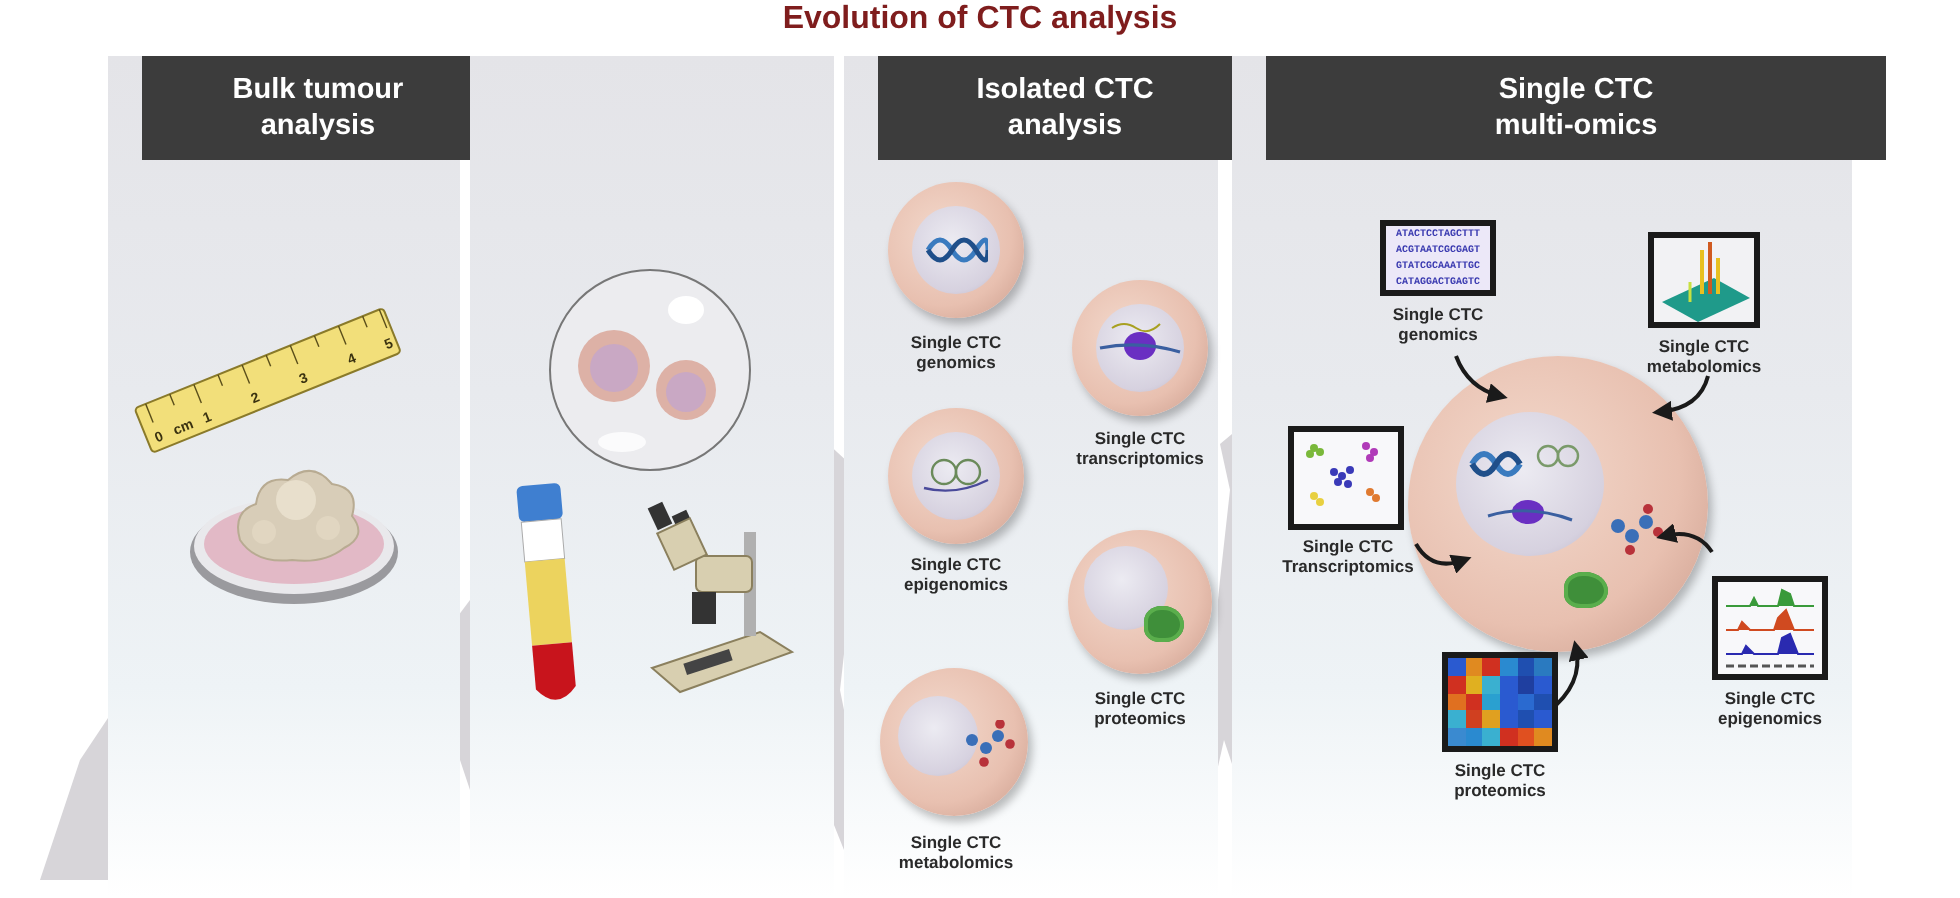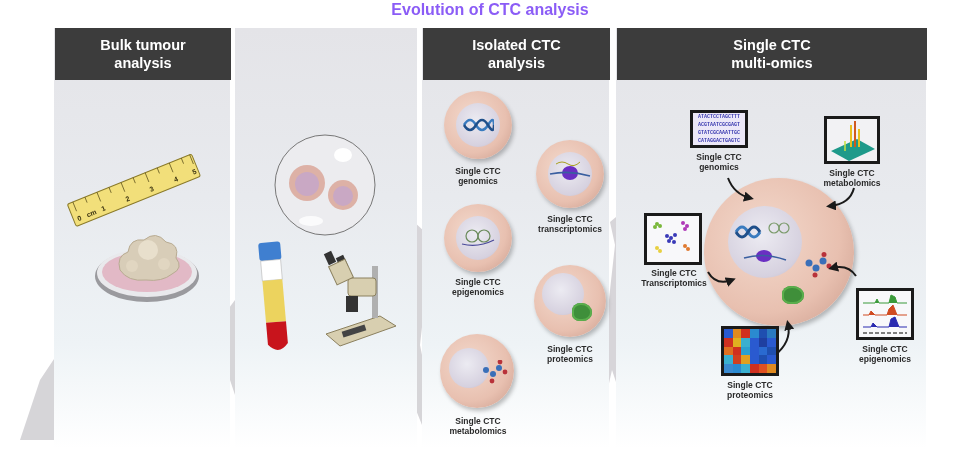"Evolution of CTC analysis" .title { color: #8b5cf6 -> #7f1d1d }
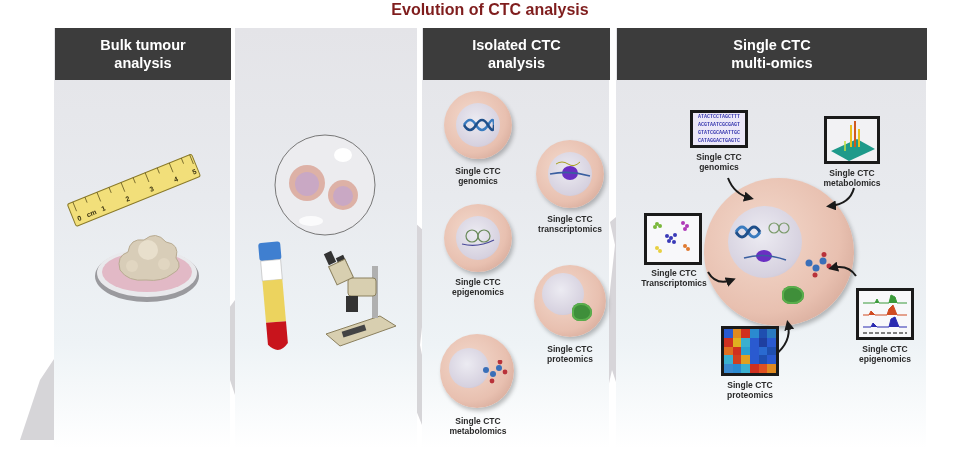"Bulk tumour" .panel-header { left: 1px -> 17px }
